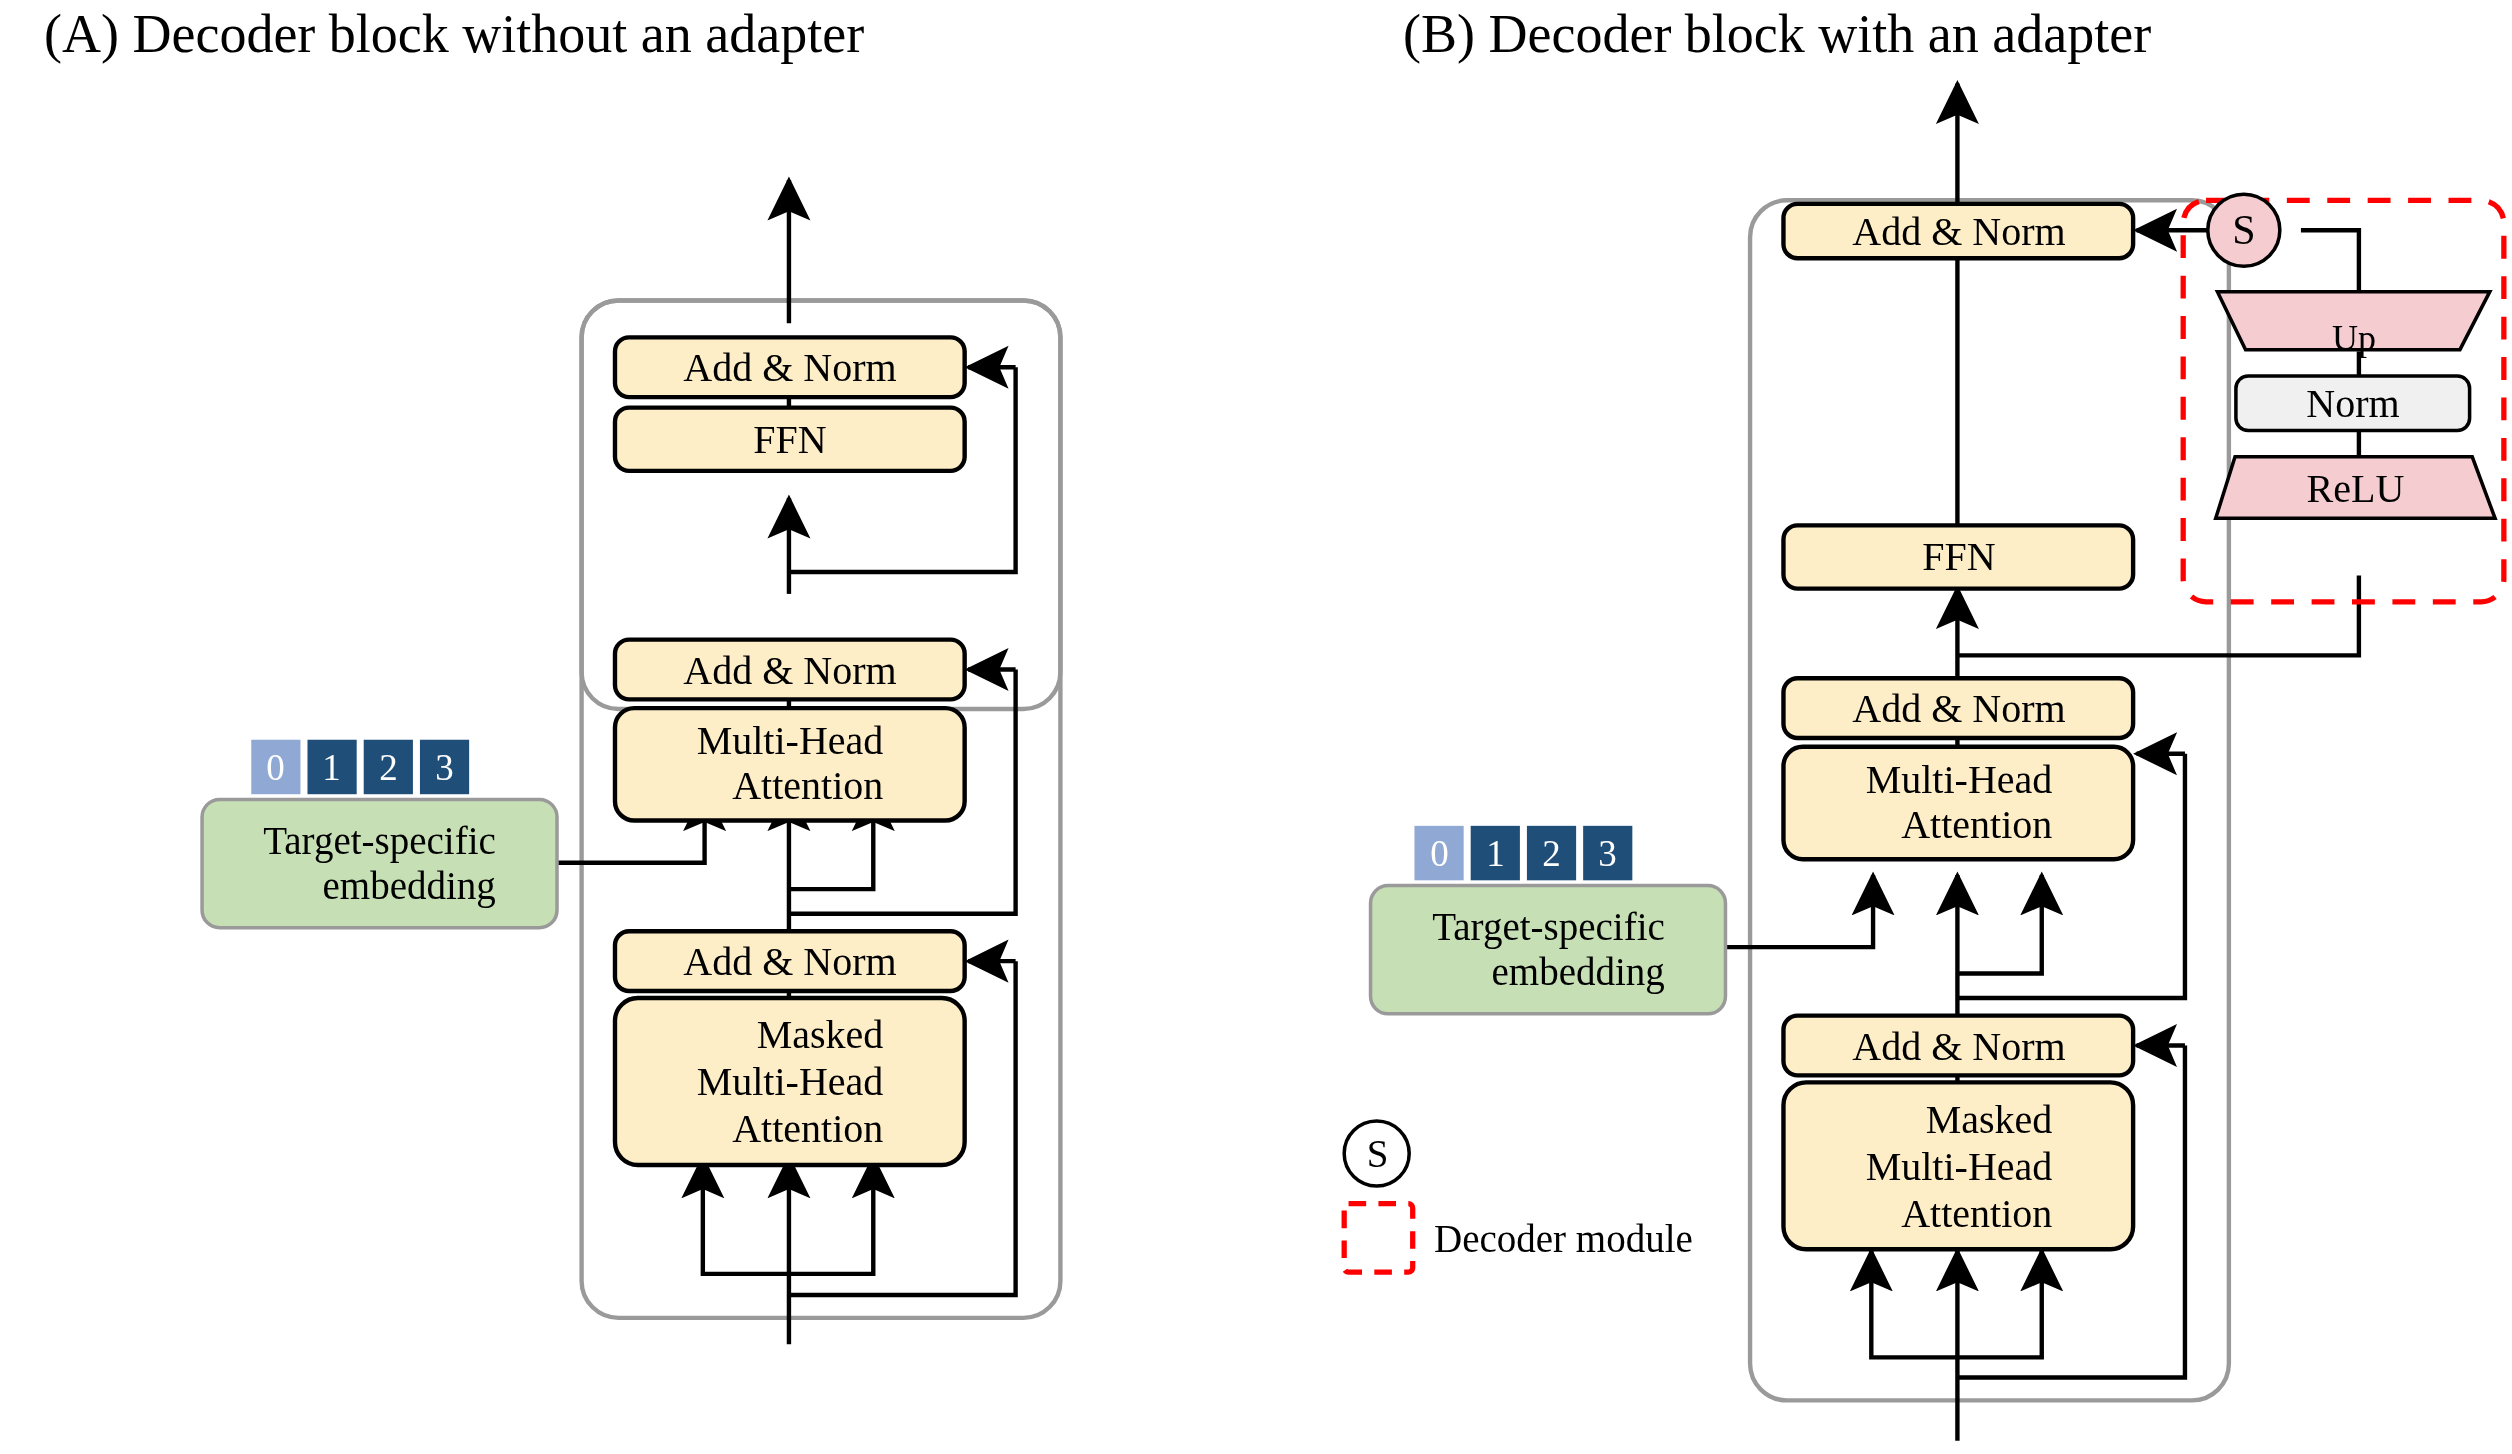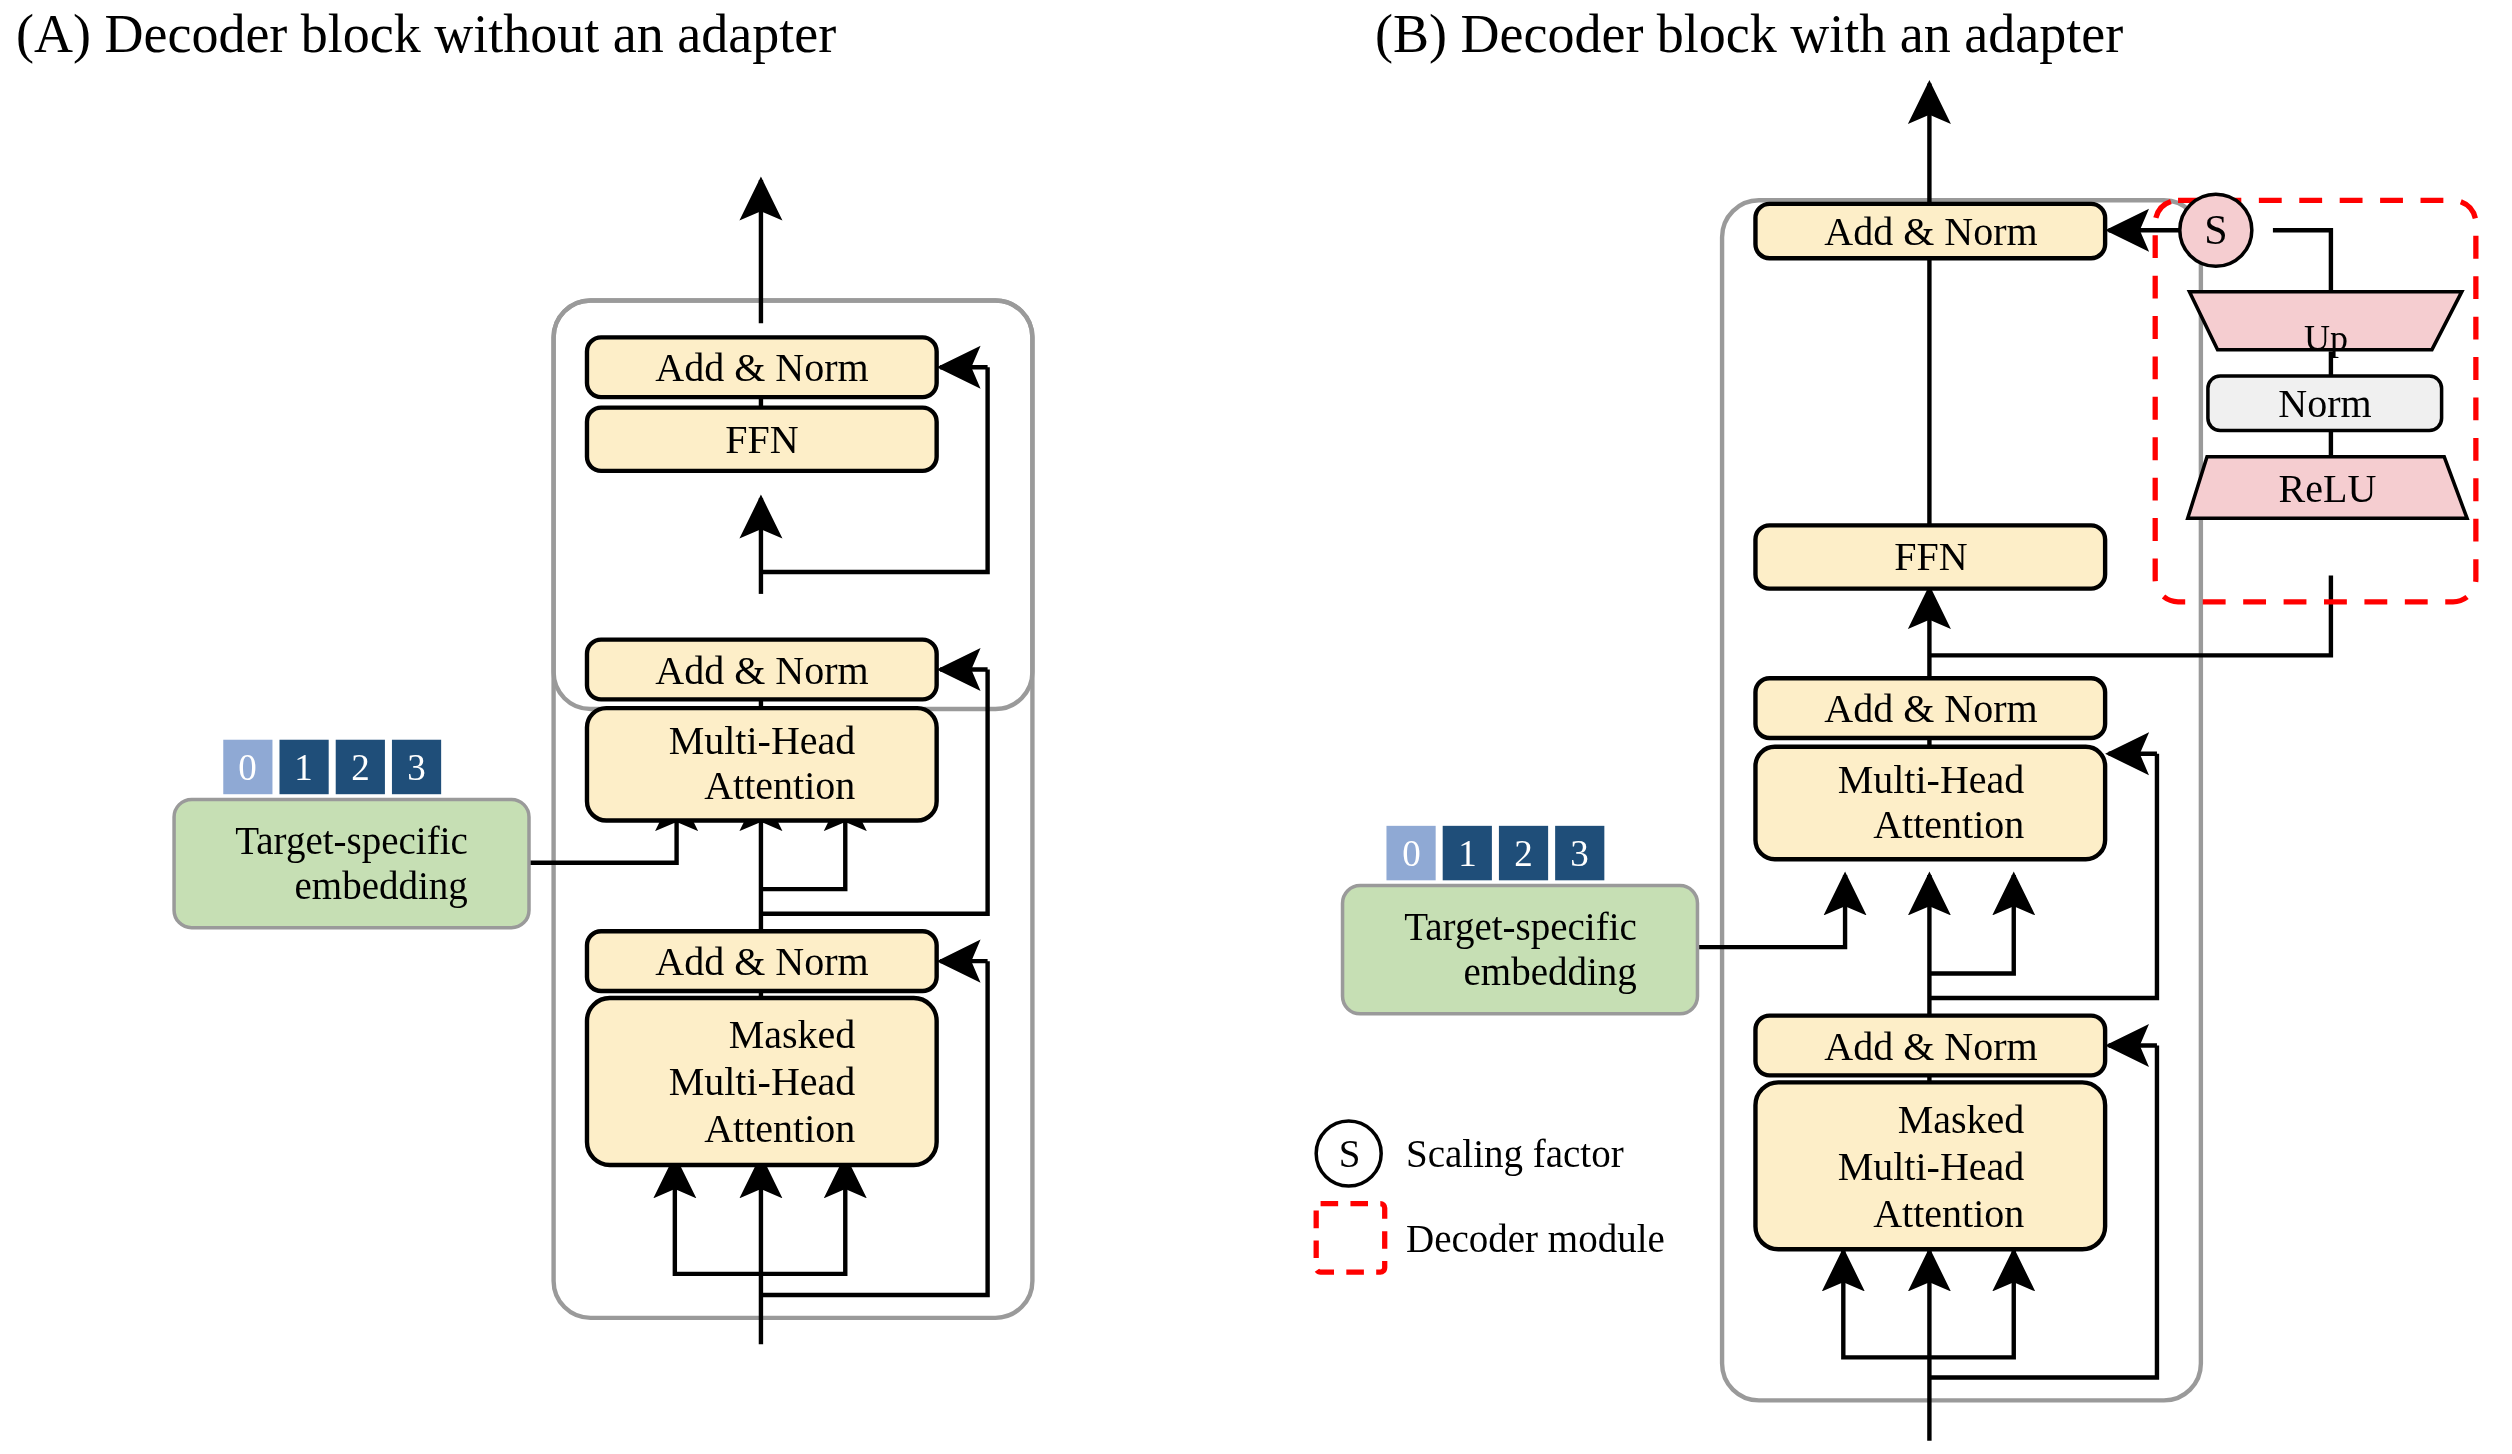"(A) Decoder block without an" #root { margin-left: none -> 28px }
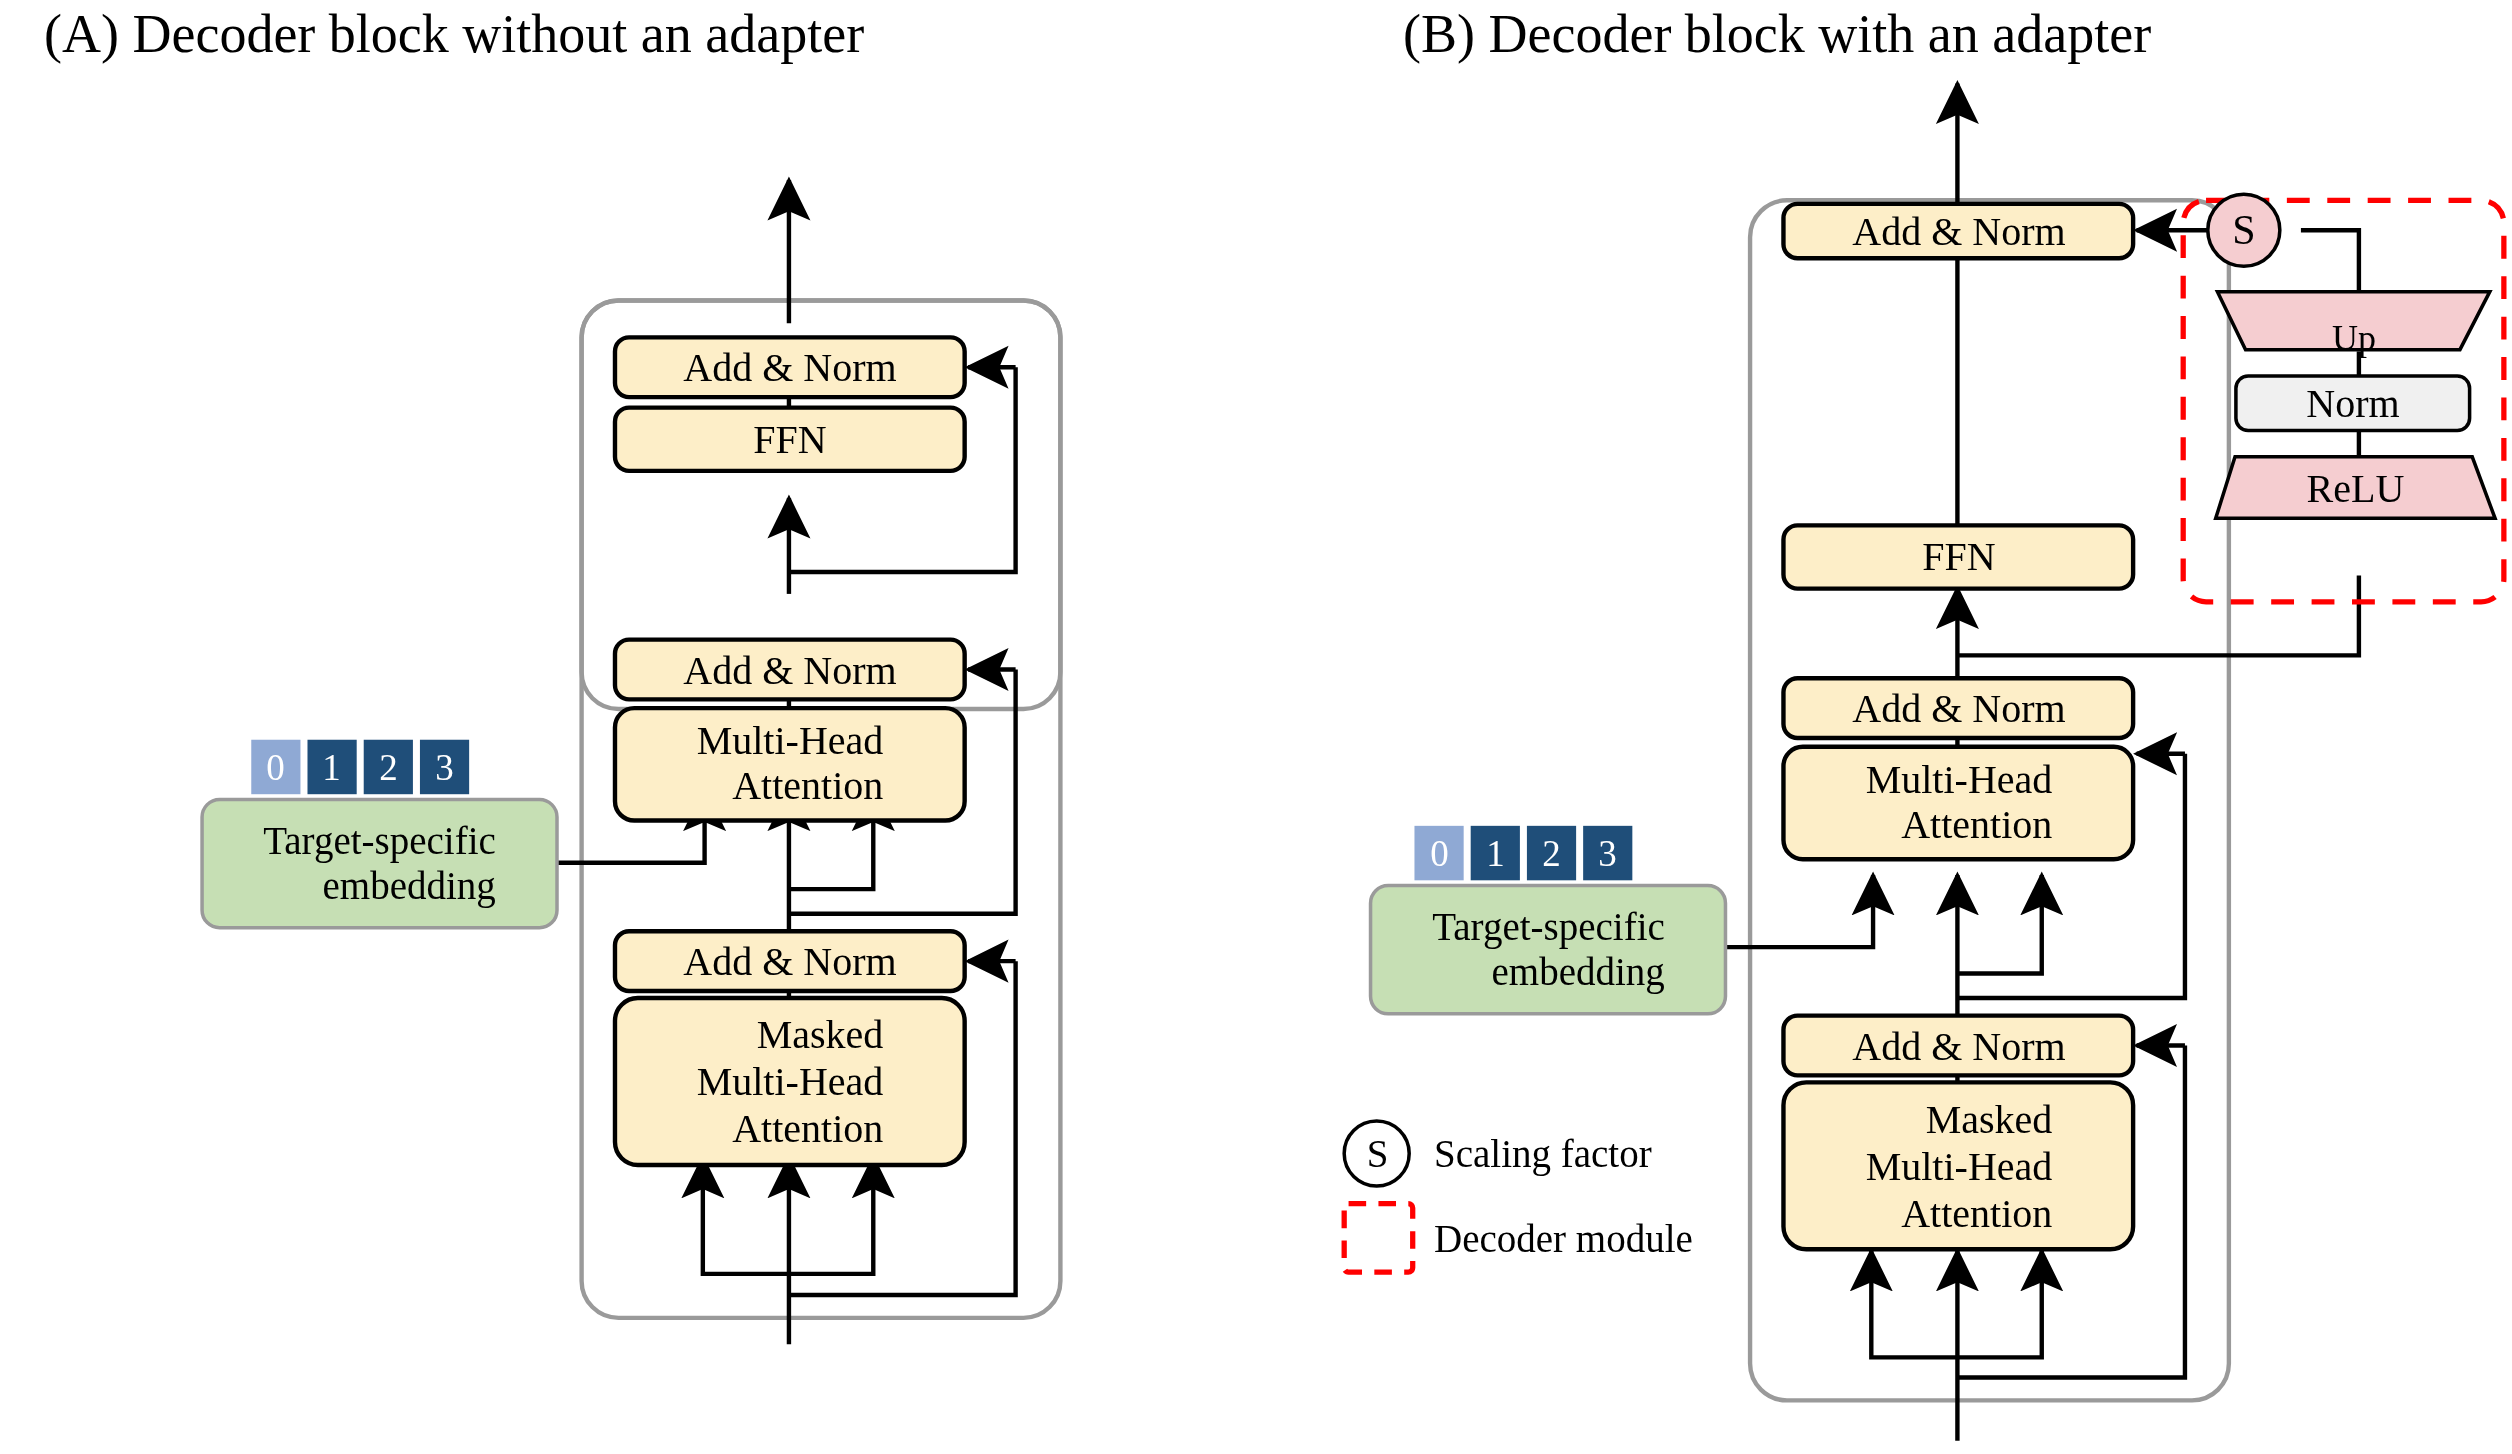"Scaling factor" div.boxlabel { html: <div>Scaling factor</div> -> none }
